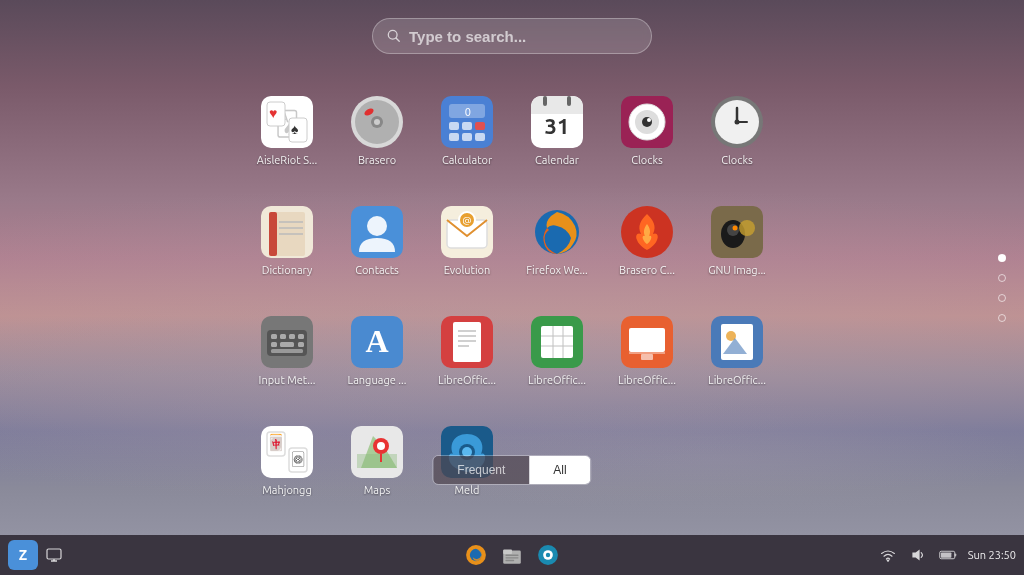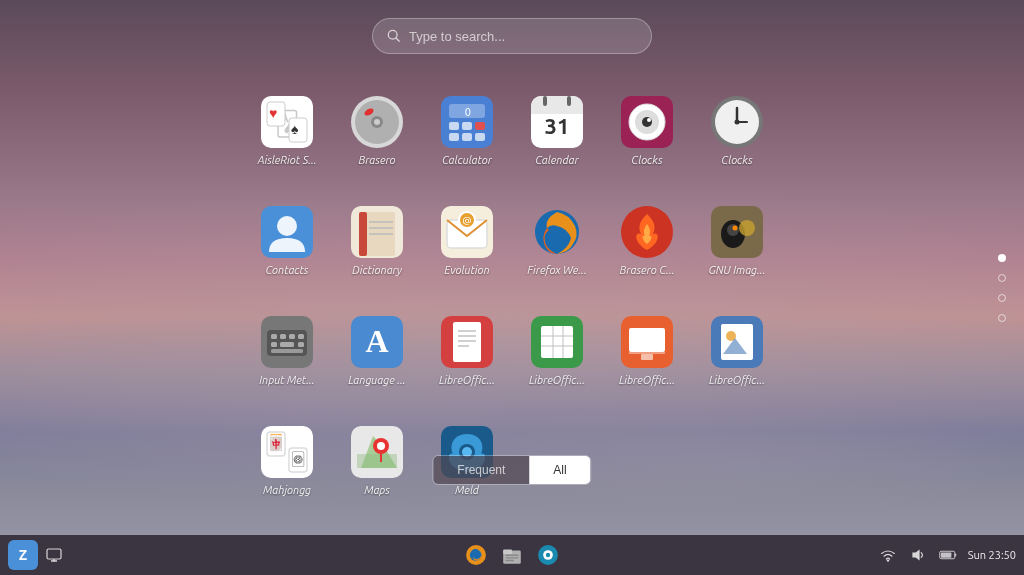"Type to search..." .search-input { font-size: 13px -> 15px; font-weight: none -> bold }
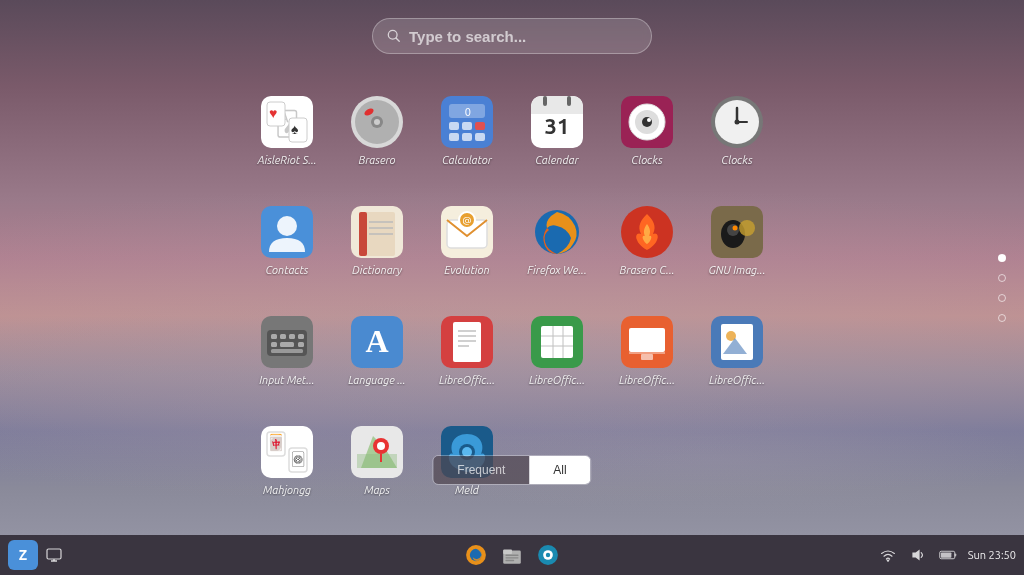"AisleRiot S..." .app-label { font-style: italic -> none }
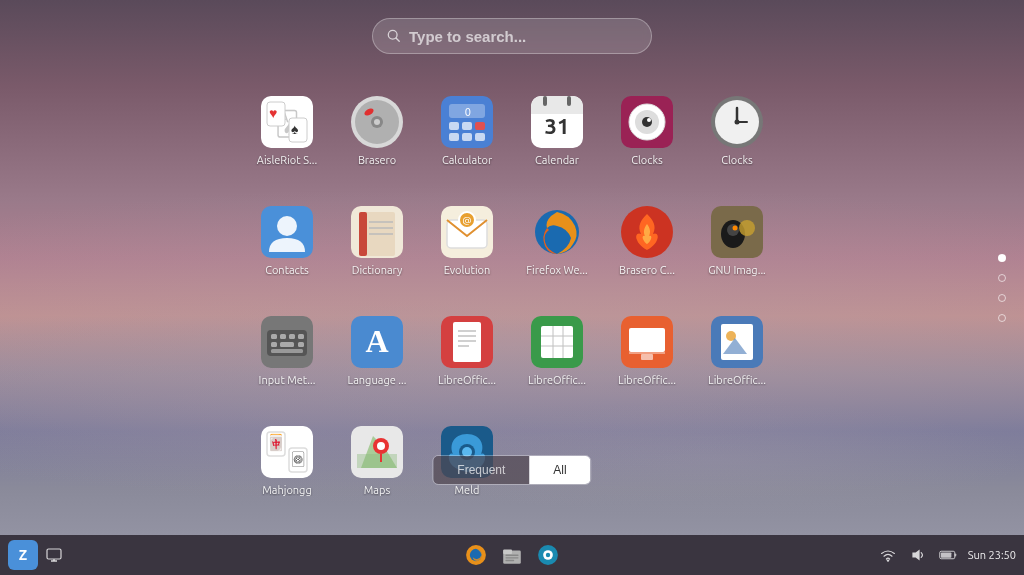"Contacts" div.app-item { order: before "Dictionary" -> after "Dictionary" }
